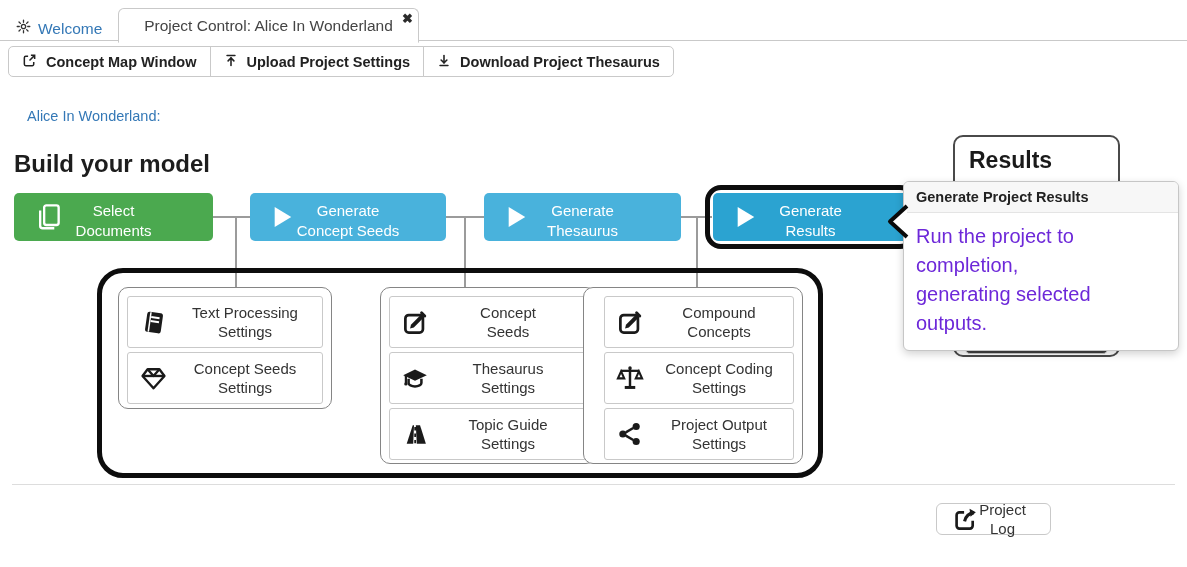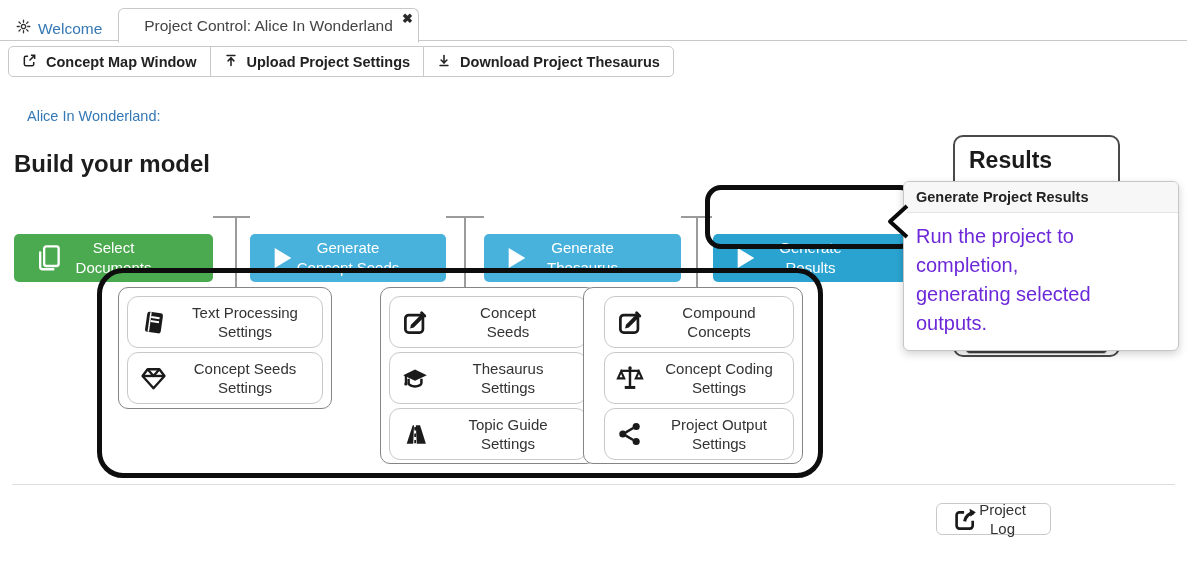"Select" .step { align-items: center -> flex-end; margin-top: 41px -> none }
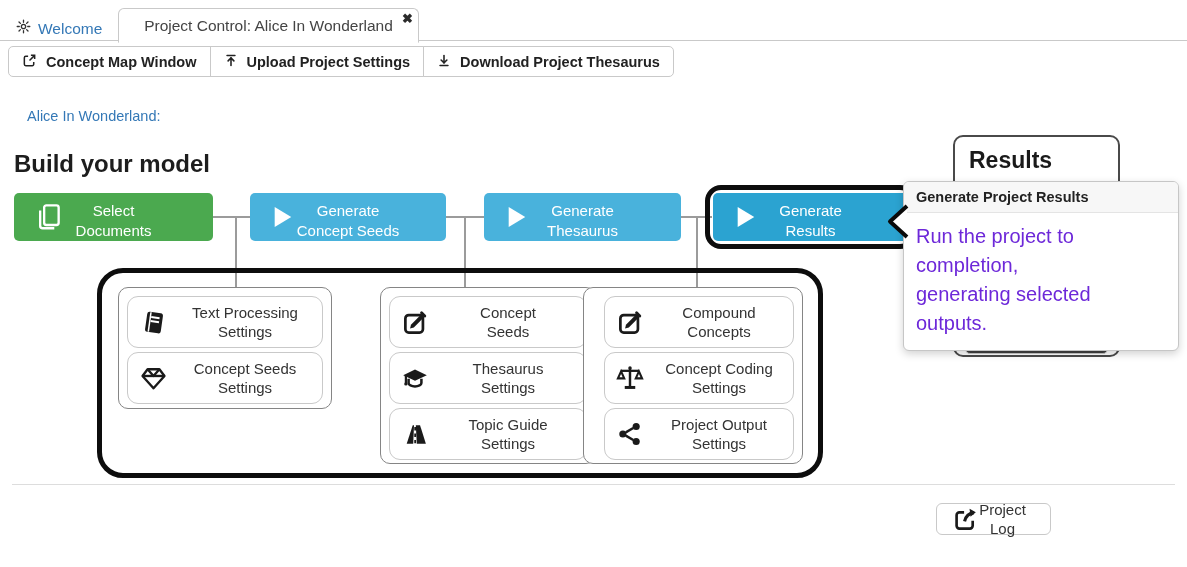"Text Processing" .sitem { border-radius: 11px -> 3px }
